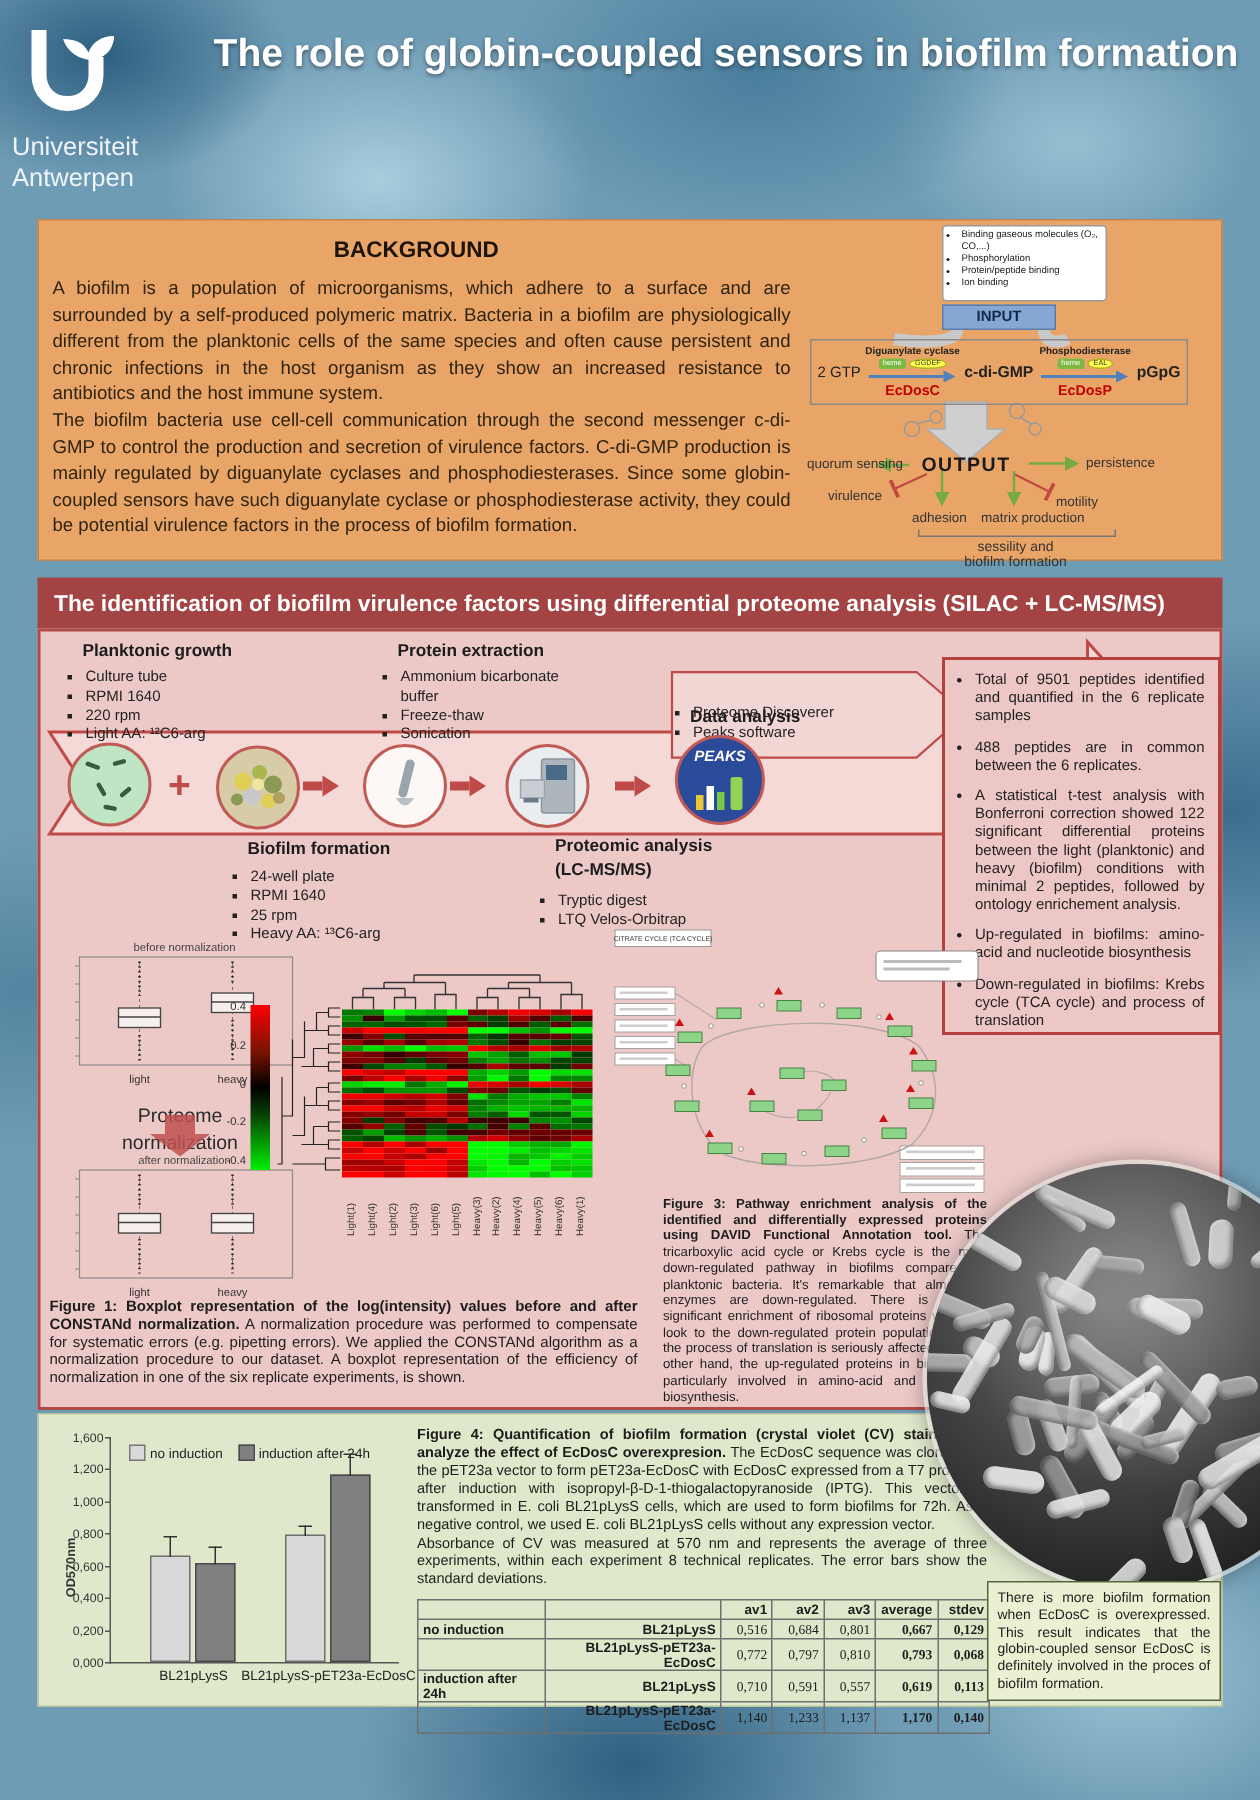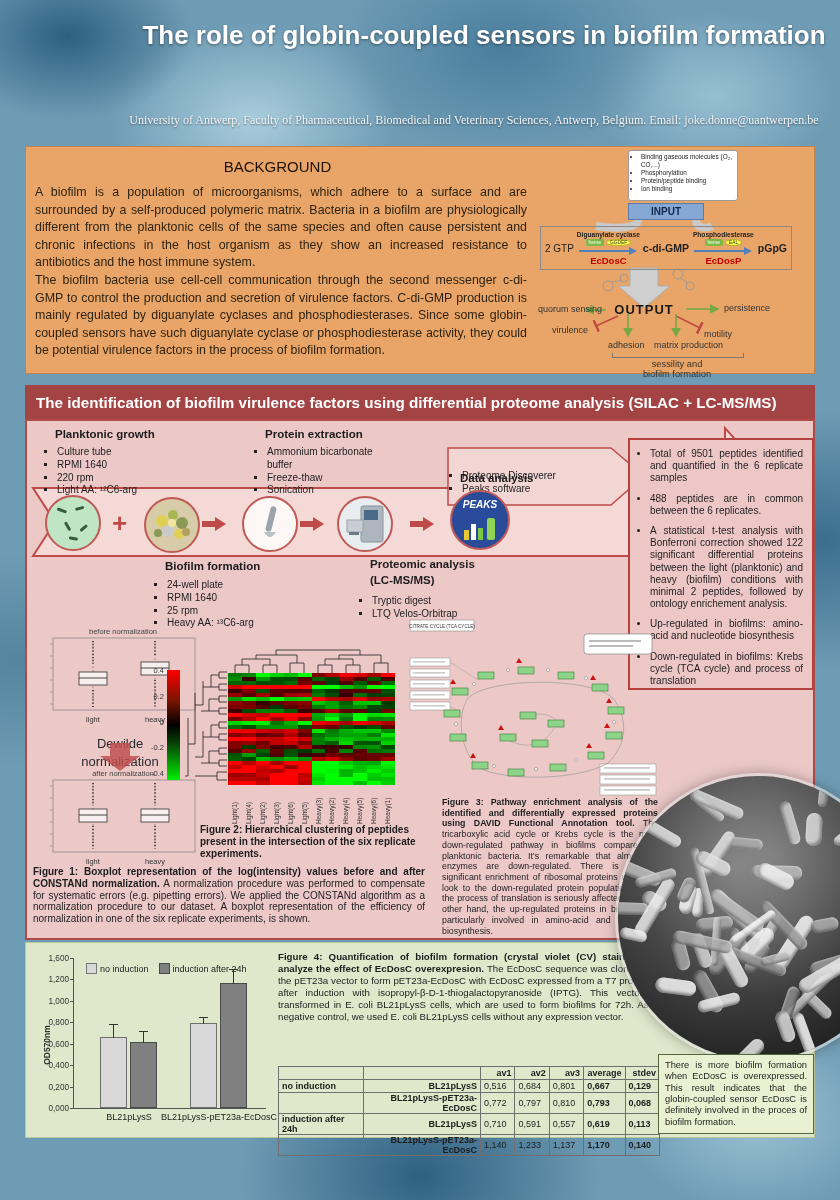"Universiteit" div.abs { html: none -> <div> <svg> <path></path> <path></path> </svg> <div> <div>Universiteit</div> <div>Antwerpen</div> </div> </div> }
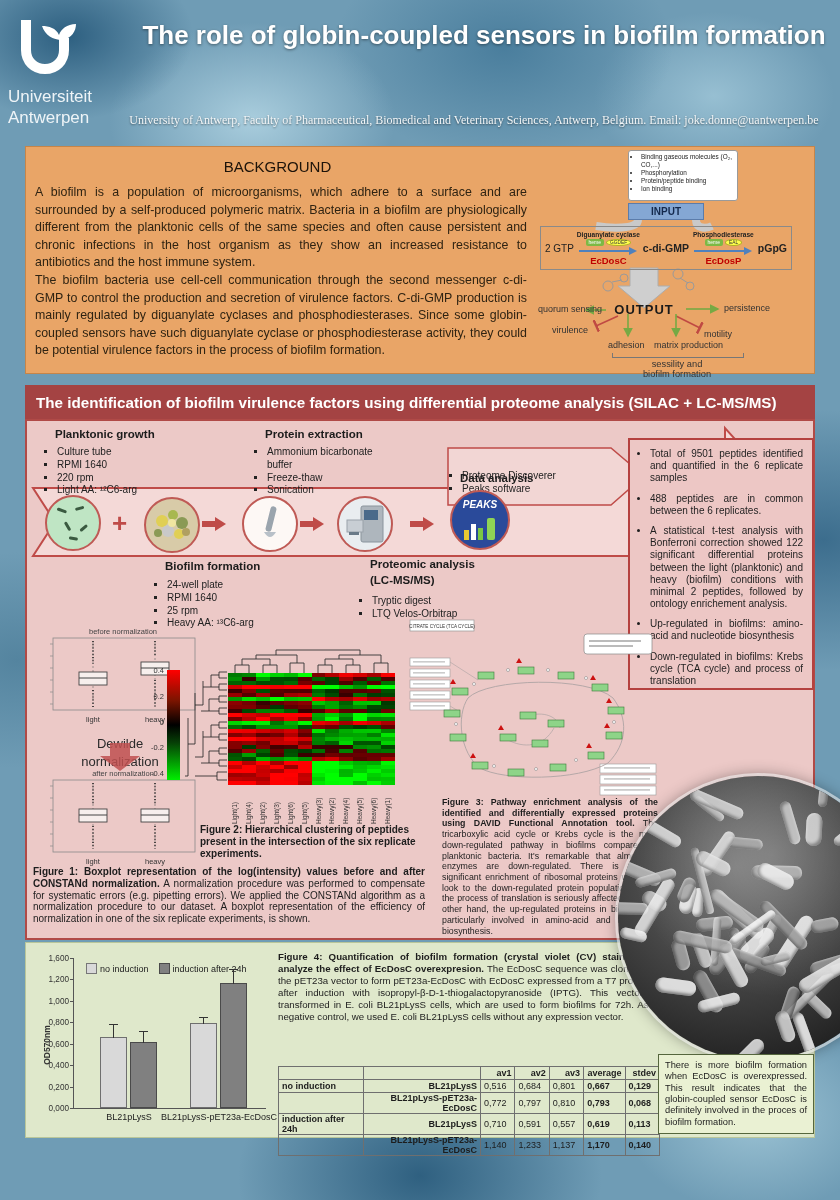"University of Antwerp, Faculty of" div.abs { html: <div>University of Antwerp, Faculty of Pharmaceutical, Biomedical and Veterinary Sciences, Antwerp, Belgium. Email: joke.donne@uantwerpen.be</div> -> none }
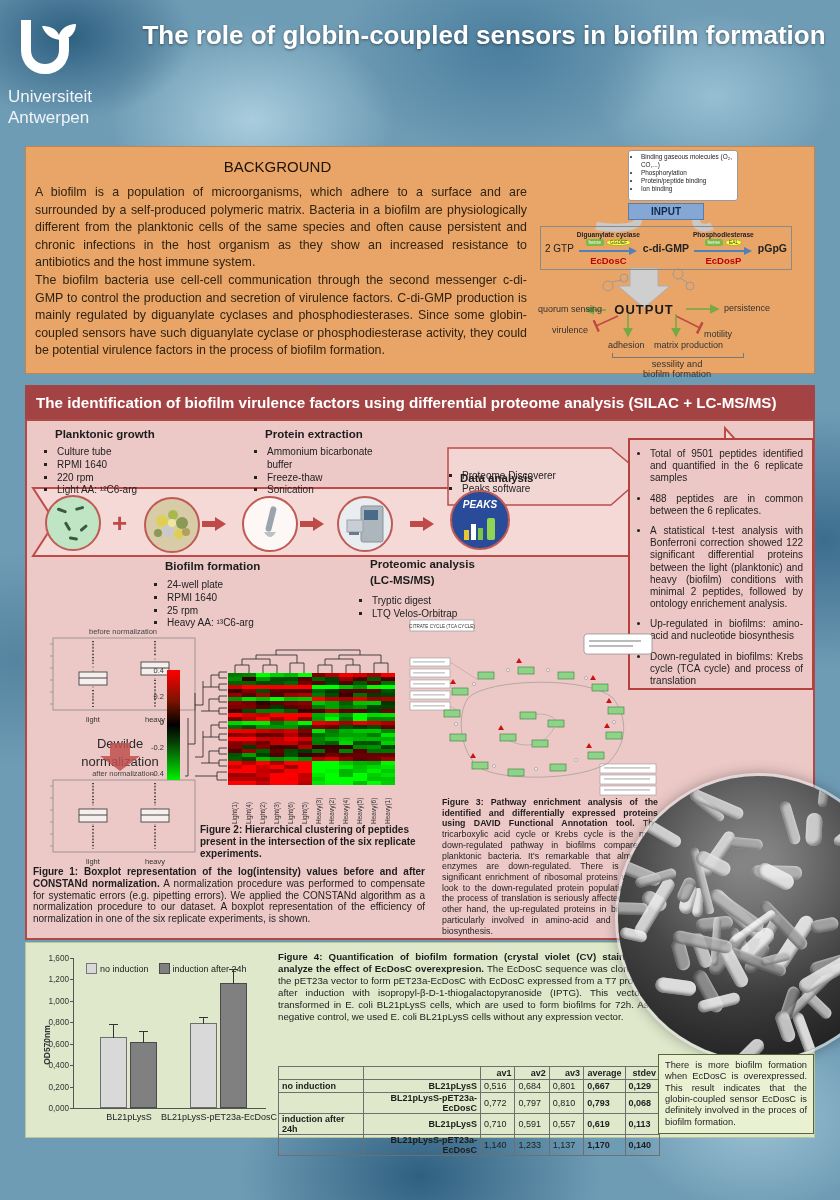"BACKGROUND" .bg-title { font-weight: normal -> bold }
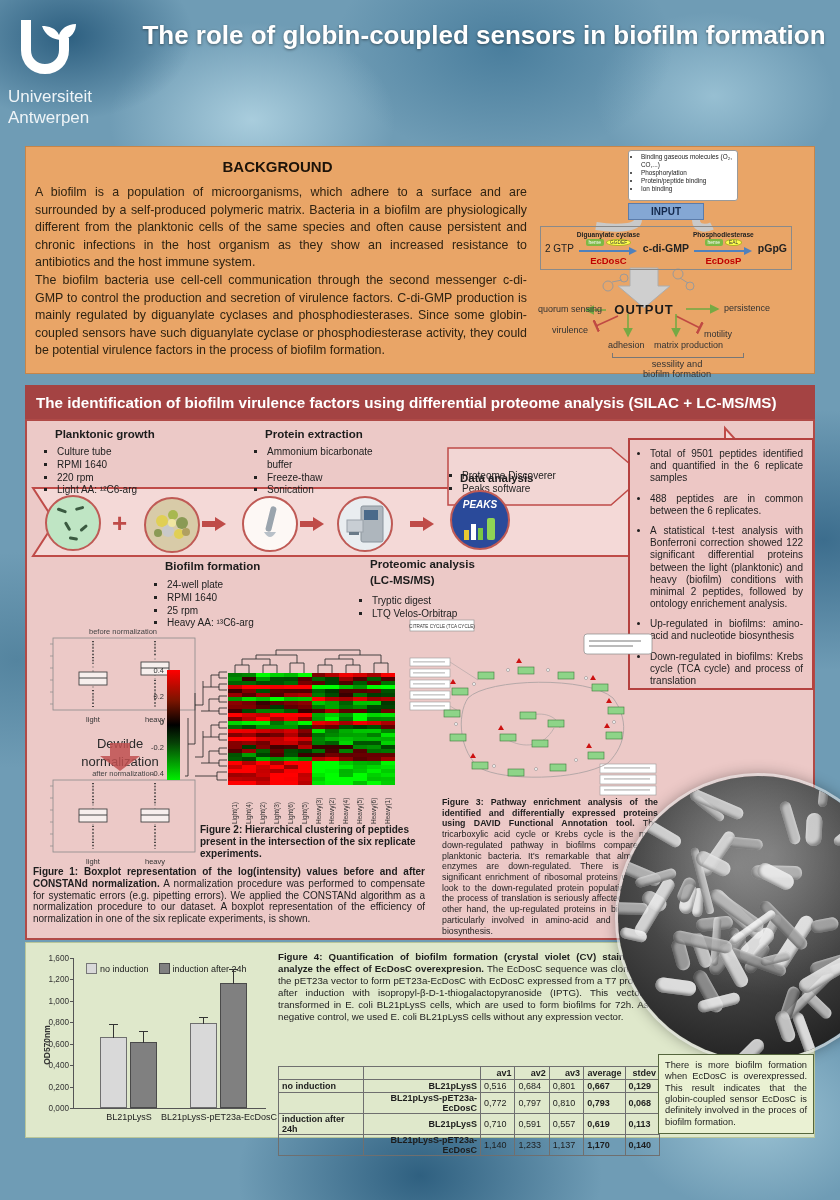"Dewilde" span { text: Dewilde -> Proteome }
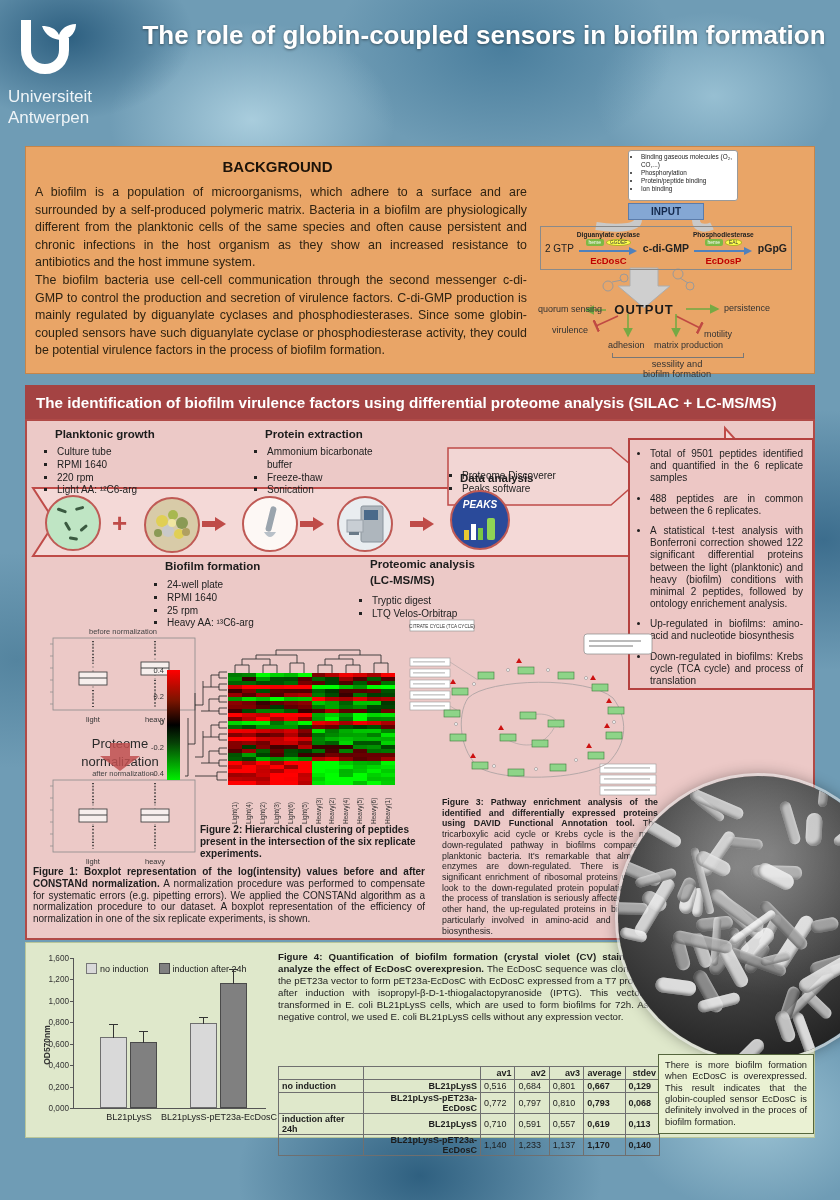"Figure 2: Hierarchical clustering of" div.abs { html: <div>Figure 2: Hierarchical clustering of peptides present in the intersection of the six replicate experiments.</div> -> none }
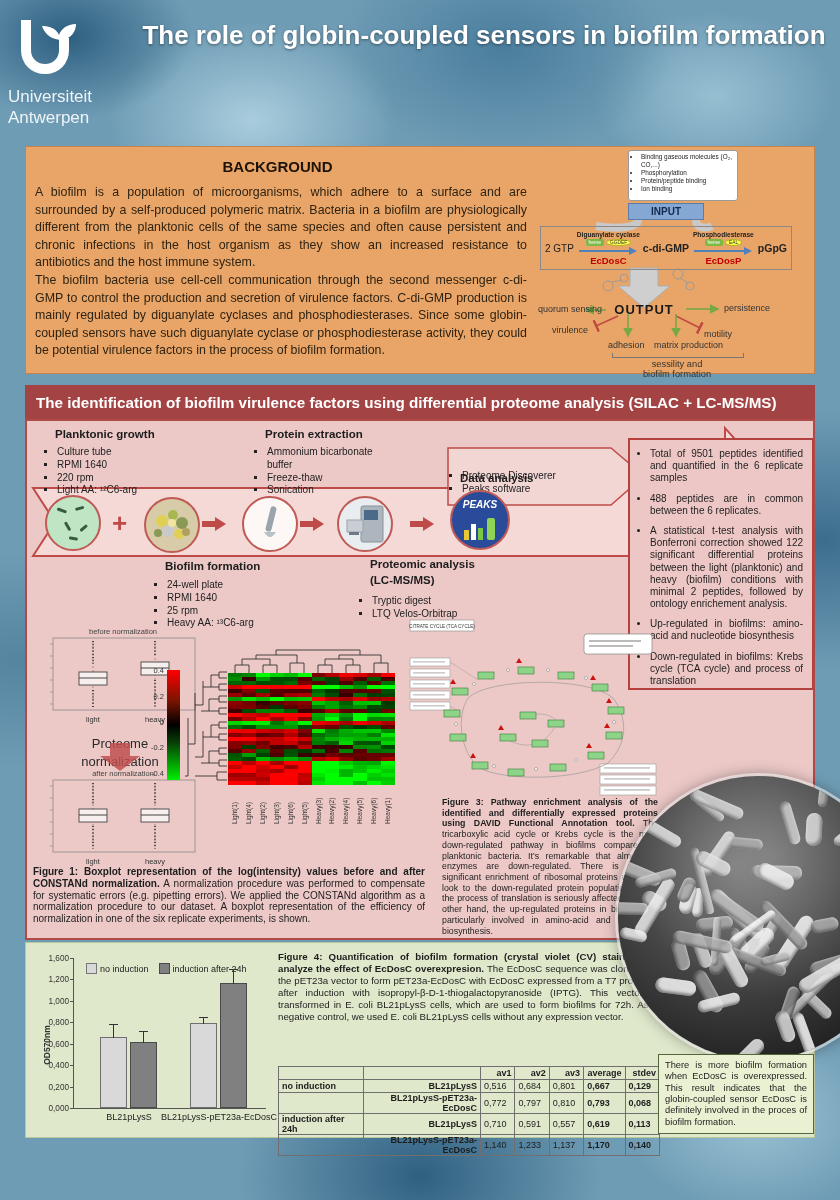"Absorbance of CV was measured" div.p2 { html: none -> <div>Absorbance of CV was measured at 570 nm and represents the average of three experiments, within each experiment 8 technical replicates. The error bars show the standard deviations.</div> }
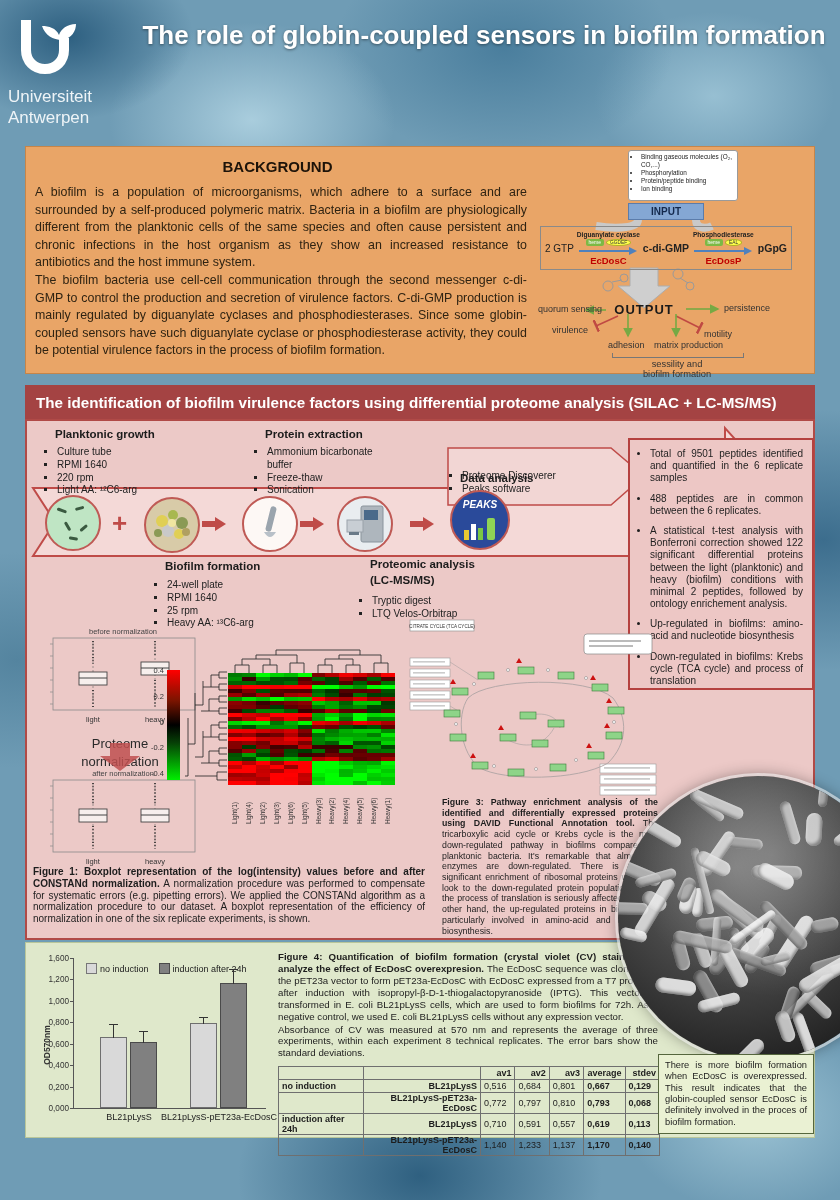"0,516" table.cv td:nth-child(n+3) { font-family: none -> Liberation Serif, serif; text-align: none -> right }
